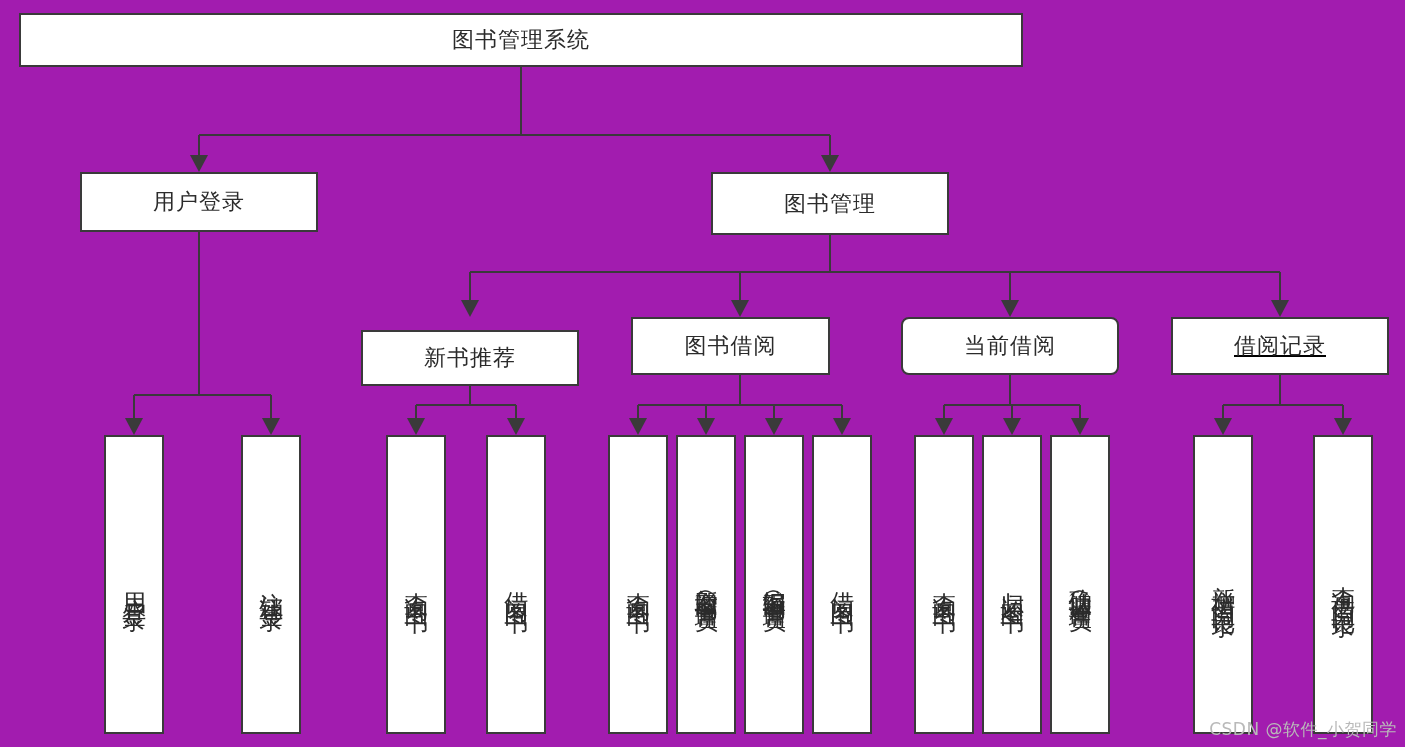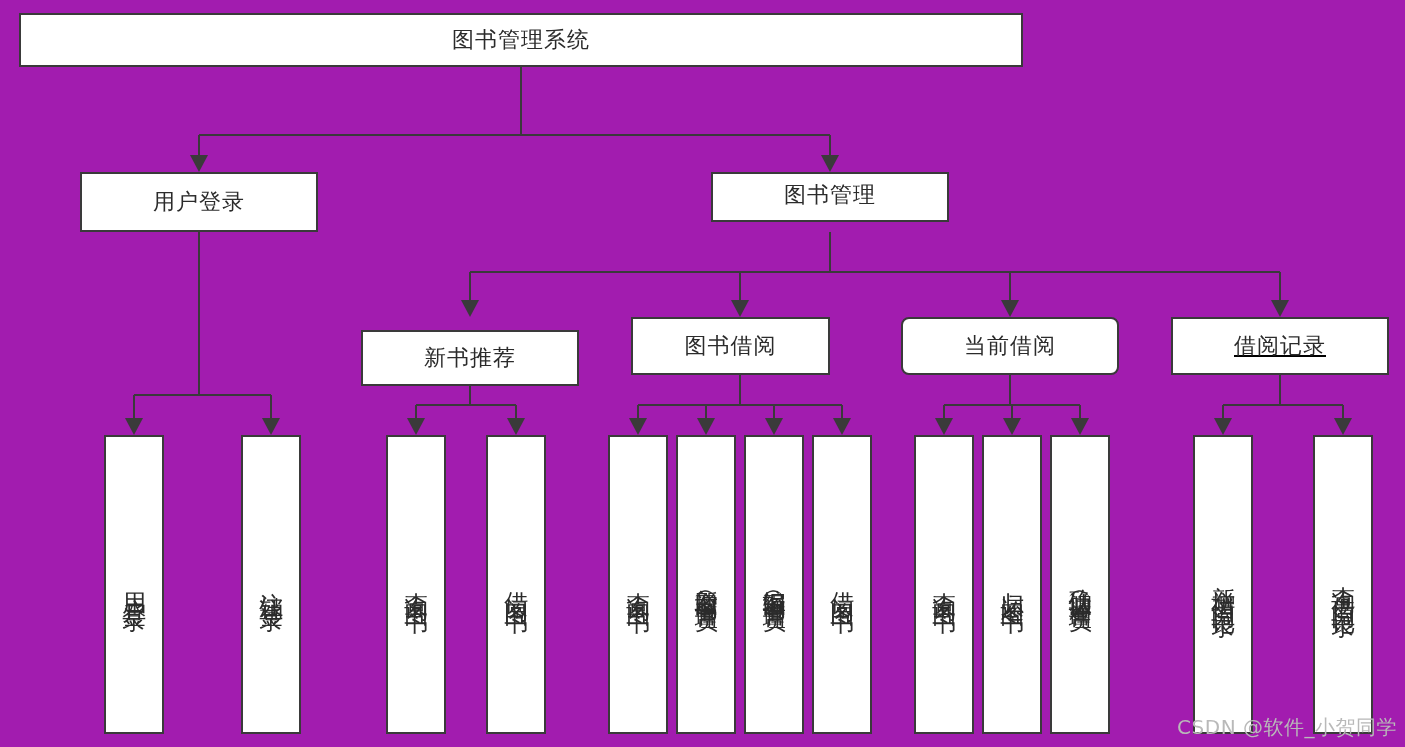"图书管理" div.node { font-family: Liberation Mono, monospace -> none; height: 50px -> 63px }
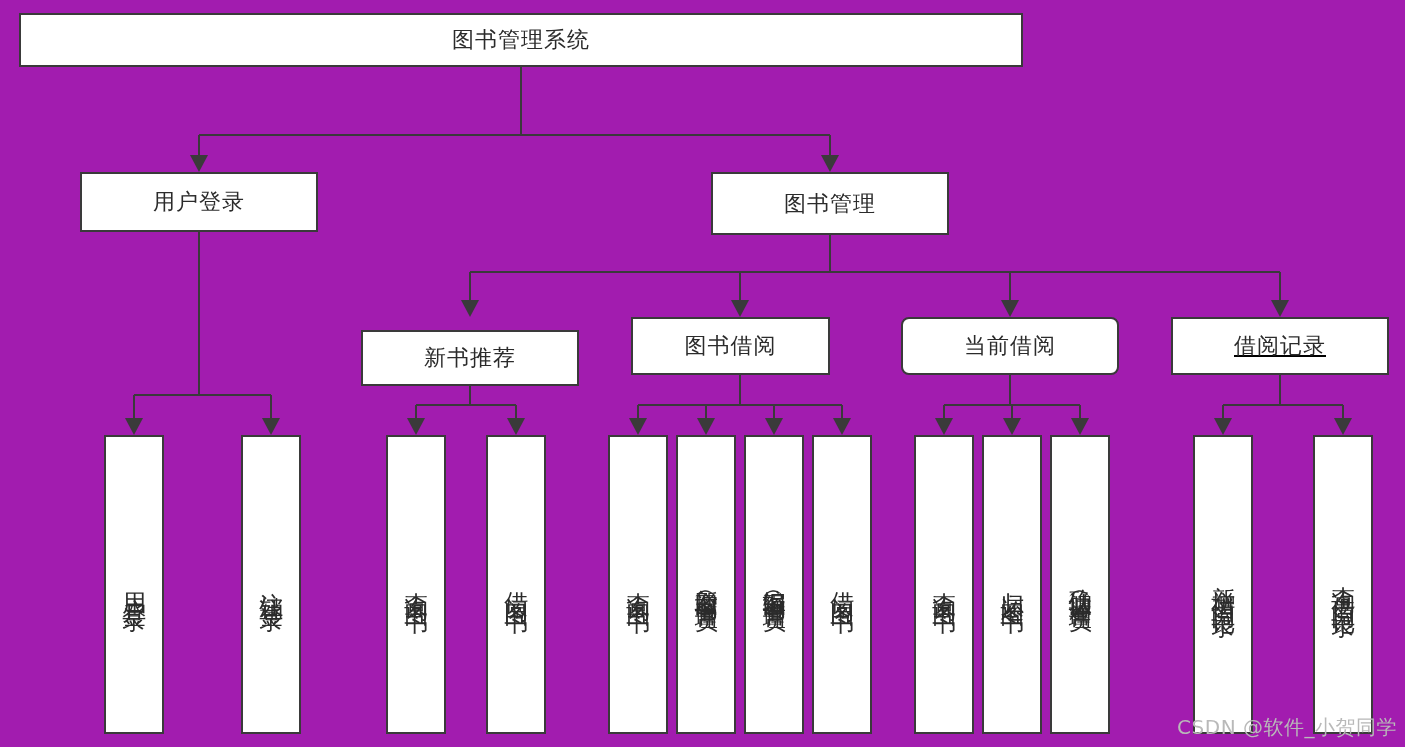"CSDN @软件_小贺同学" #watermark { font-size: 20px -> 17px }
